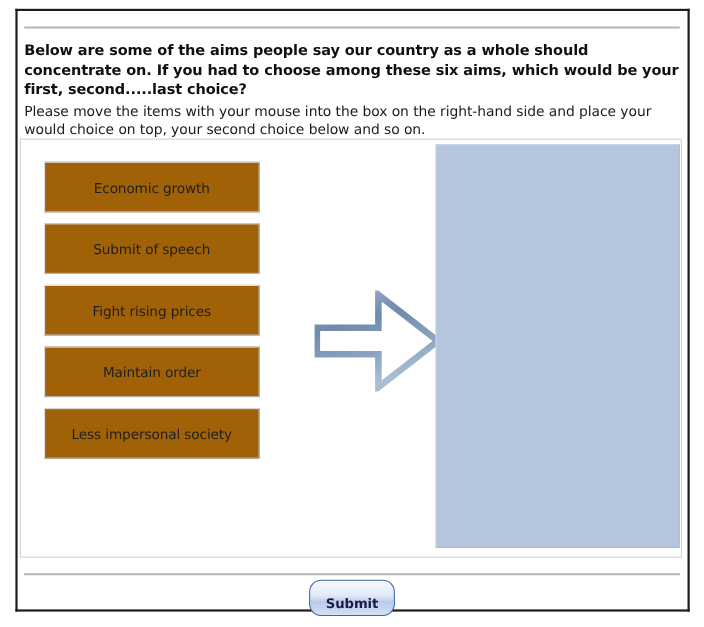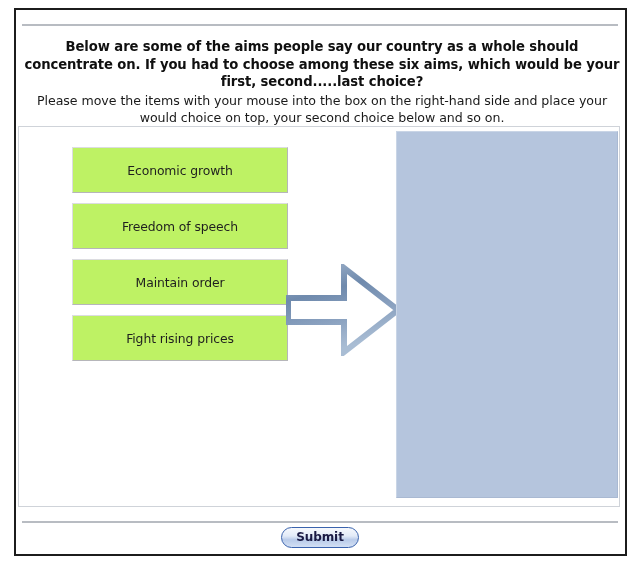"Below are some of the" #question-block { text-align: center -> none }
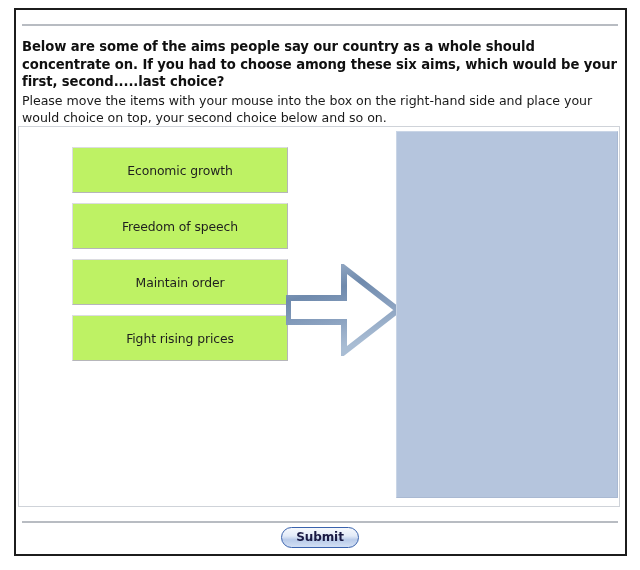"Economic growth" .item-box { background: #bef264 -> #a16207; margin-left: 32px -> none; width: 216px -> 196px }
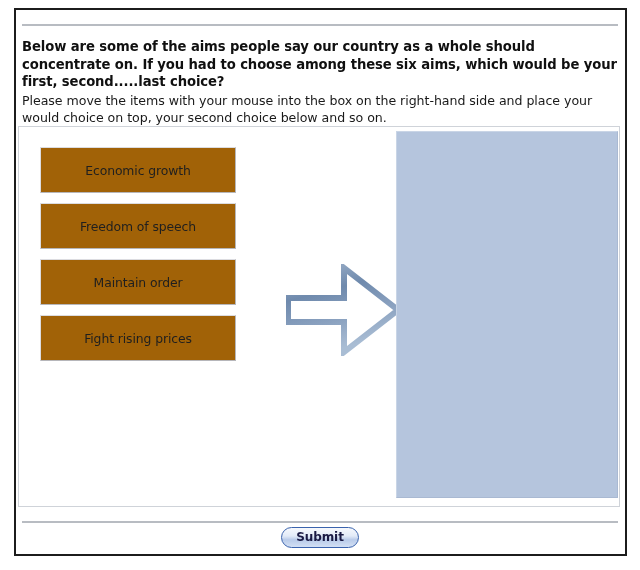"Freedom of speech" span.item-label { text: Freedom -> Submit }
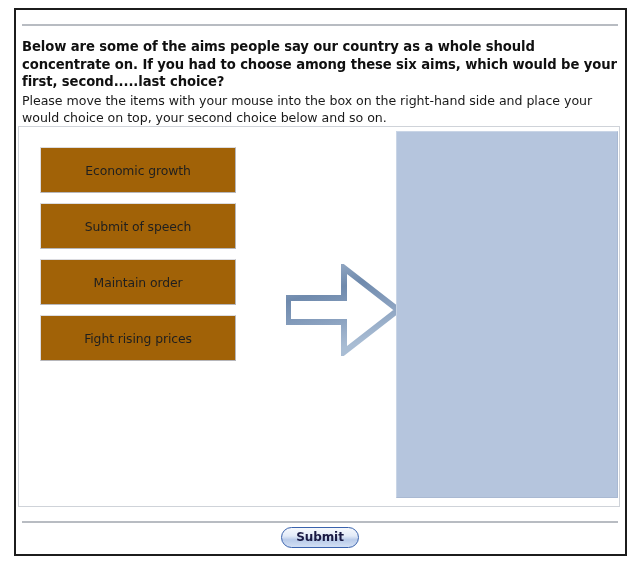"Maintain order" div.item-box { order: before "Fight rising prices" -> after "Fight rising prices" }
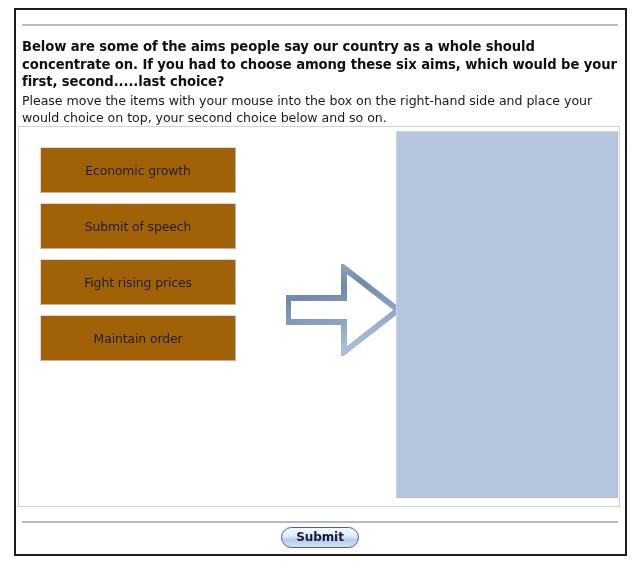"Less impersonal society" div.item-box { html: none -> <div> <span>Less impersonal society</span> </div> }
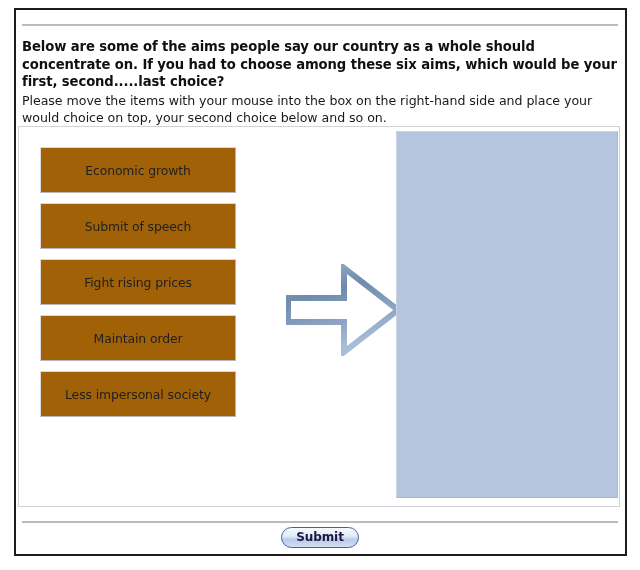"Submit" #submit-button { padding: 2px 14px 3px 14px -> 14px 14px 3px 14px }
